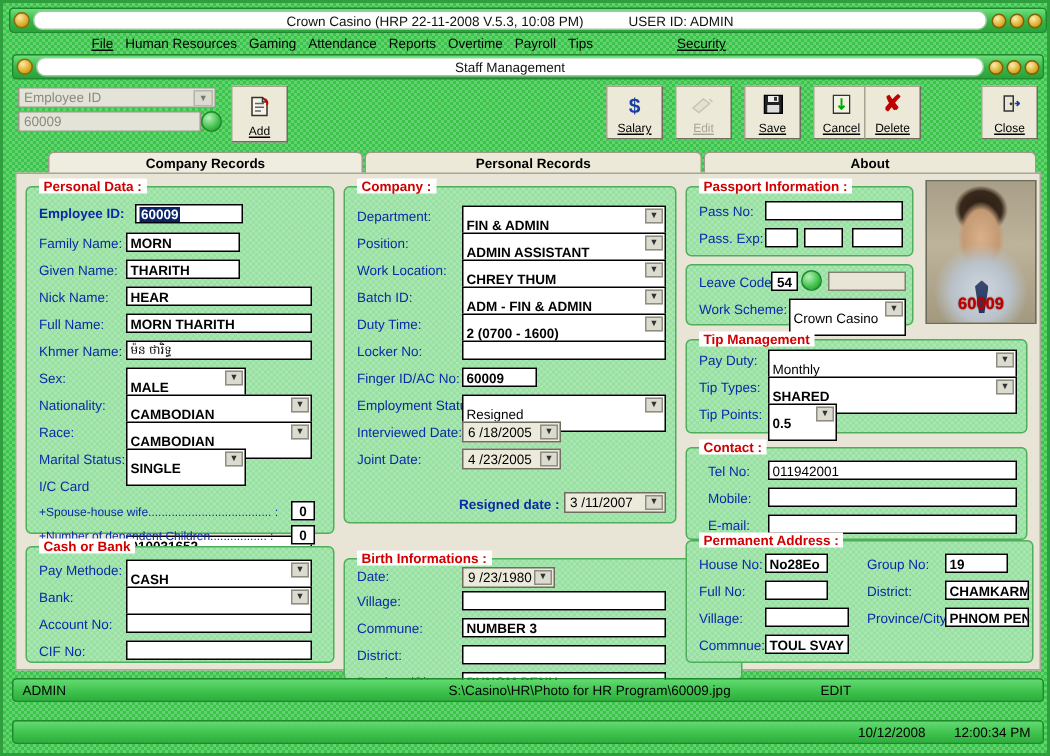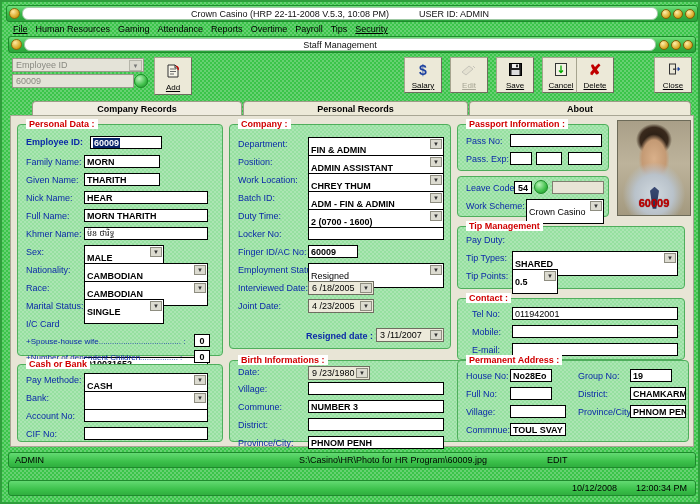"File" .menubar .mi u { margin-left: none -> 48px }
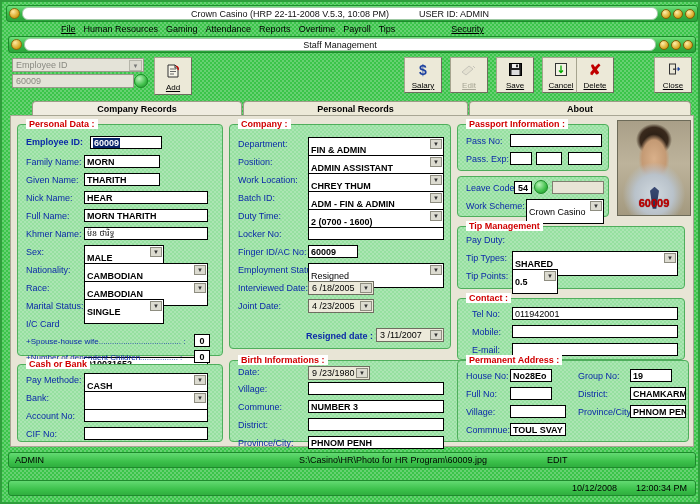"Monthly" div.combo { html: none -> <div> <span>Monthly</span> <span>▼</span> </div> }
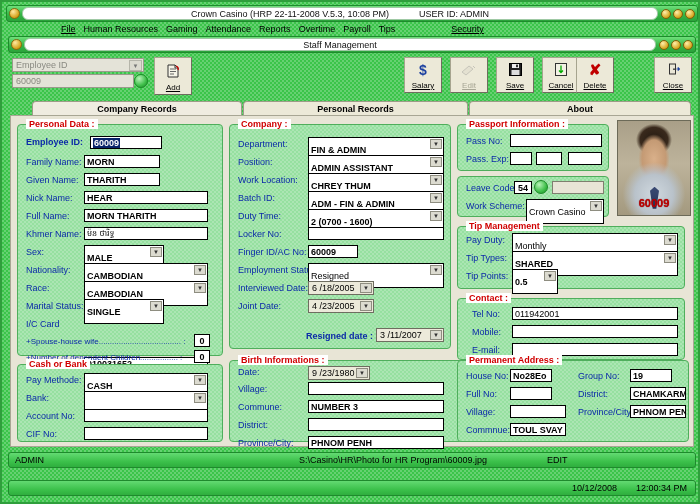"Birth Informations :" div.panel { top: 244px -> 256px }
